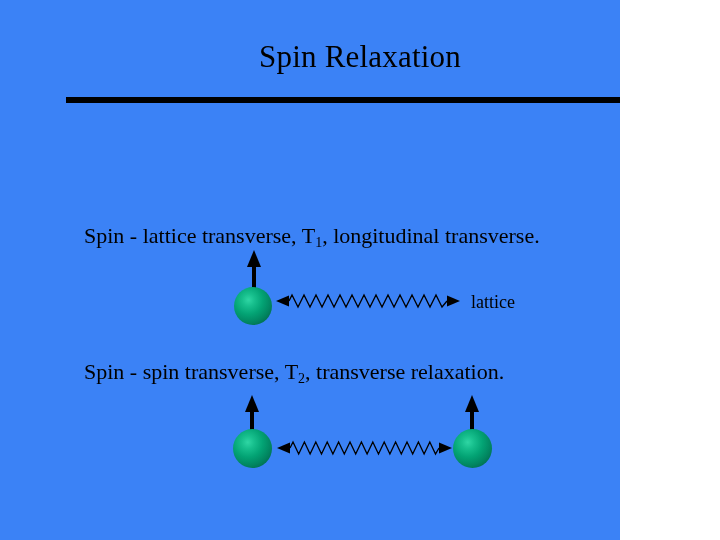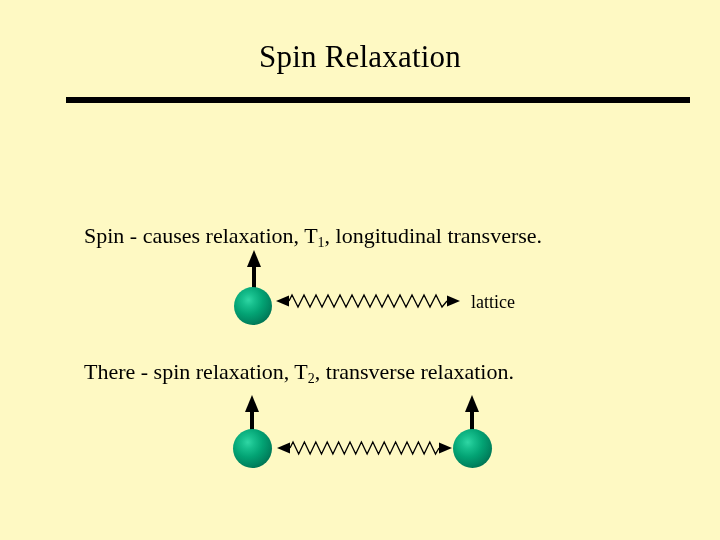"Spin Relaxation" #slide { background: #fef9c3 -> #3b82f6; width: 720px -> 620px }
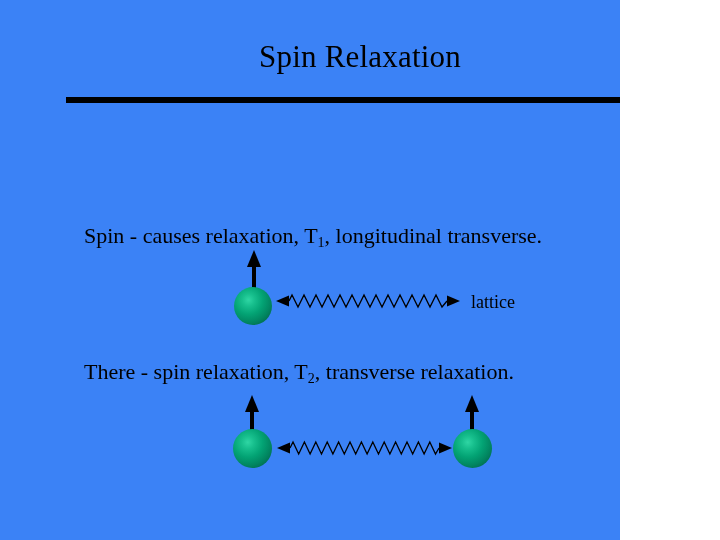"Spin - causes relaxation, T" span { text: causes relaxation -> lattice transverse }
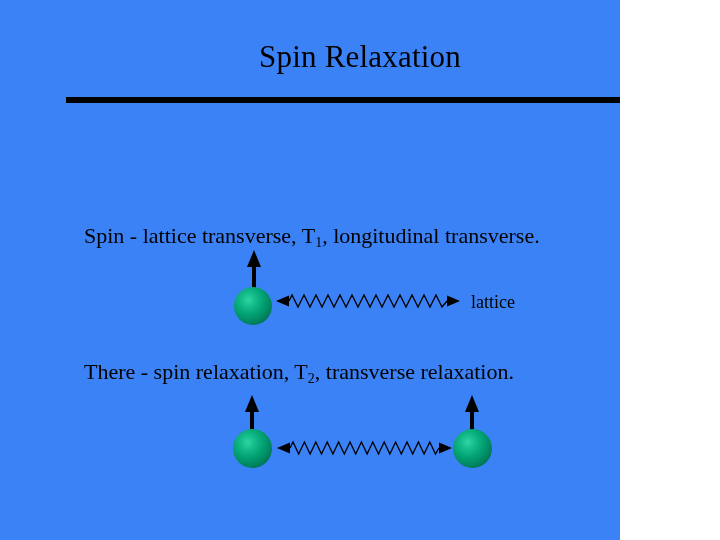"There - spin relaxation, T" span { text: There - spin relaxation -> Spin - spin transverse }
